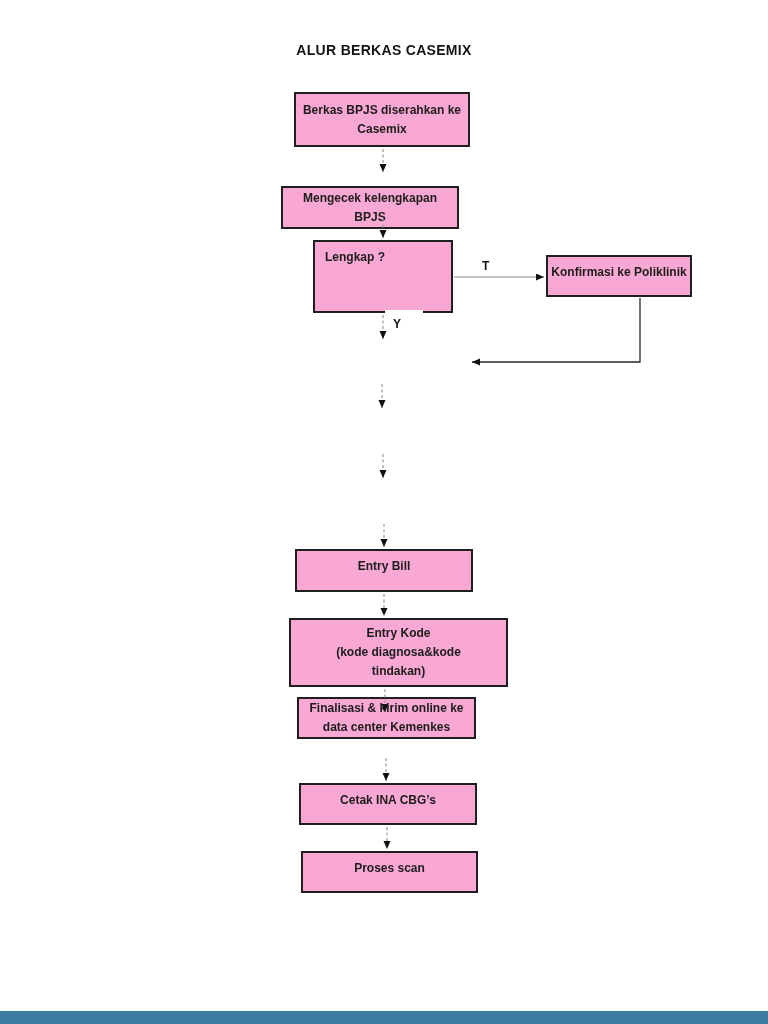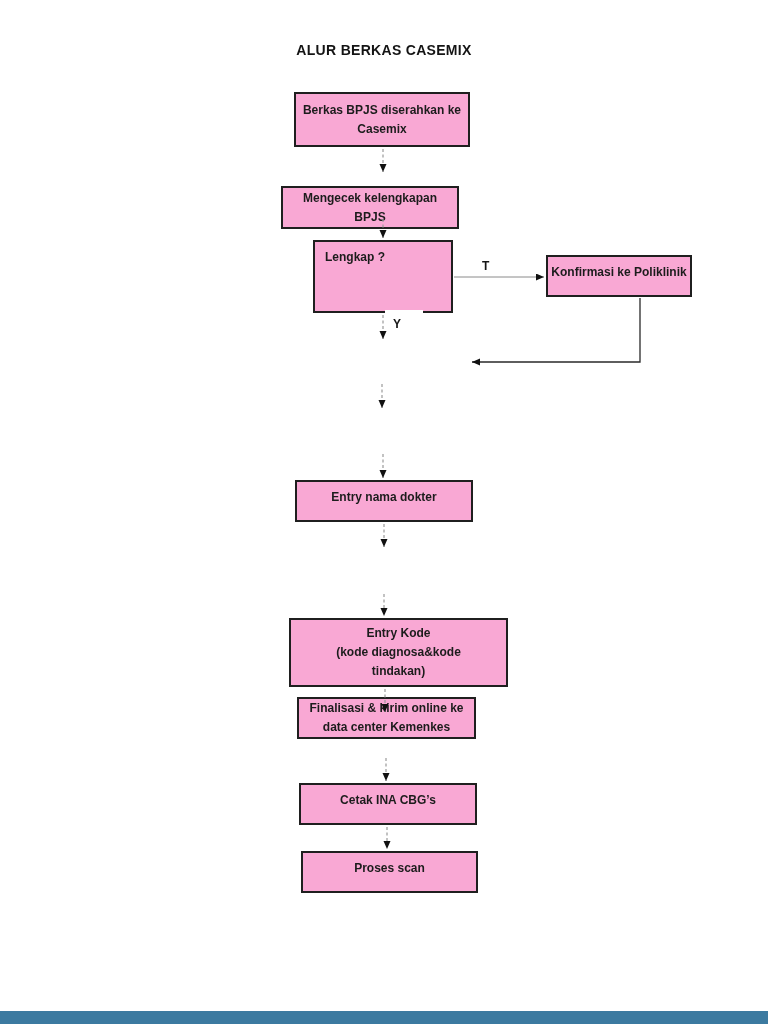"Entry nama dokter" div.node { html: <div>Entry nama dokter</div> -> none }
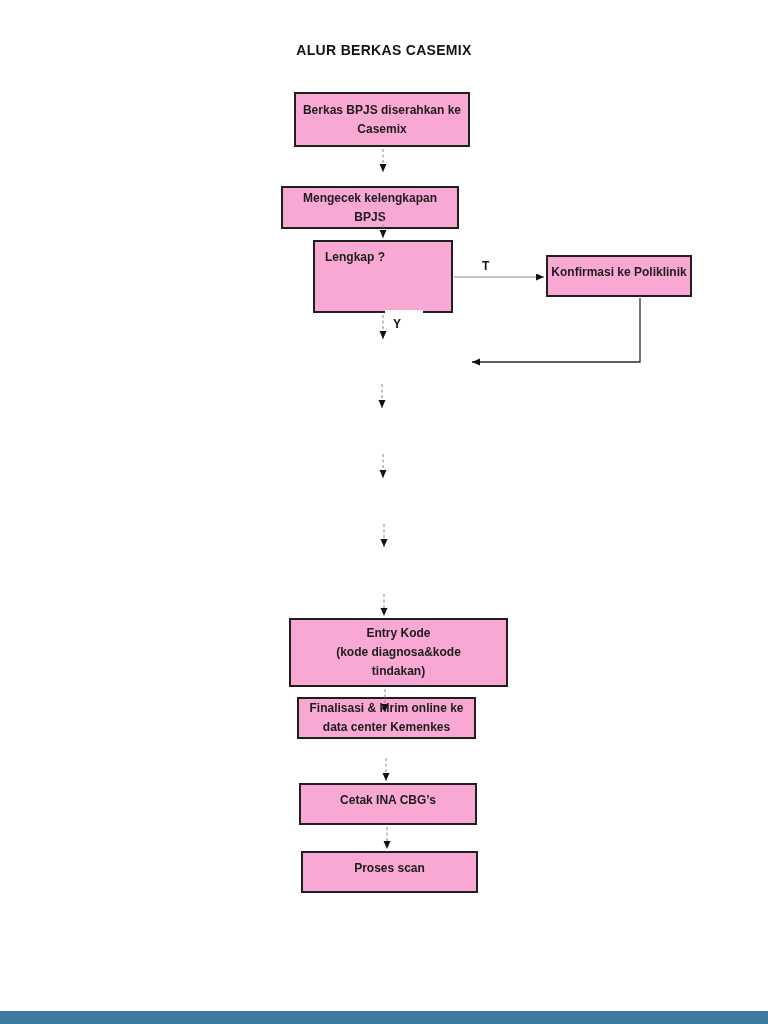"Entry Bill" div.node { html: none -> <div>Entry Bill</div> }
